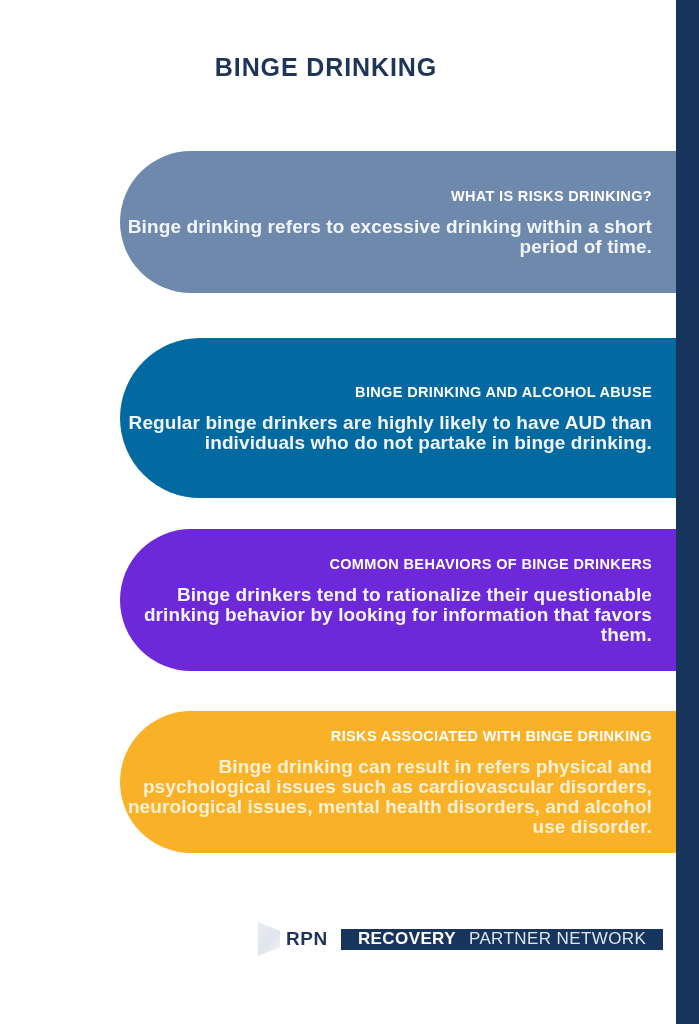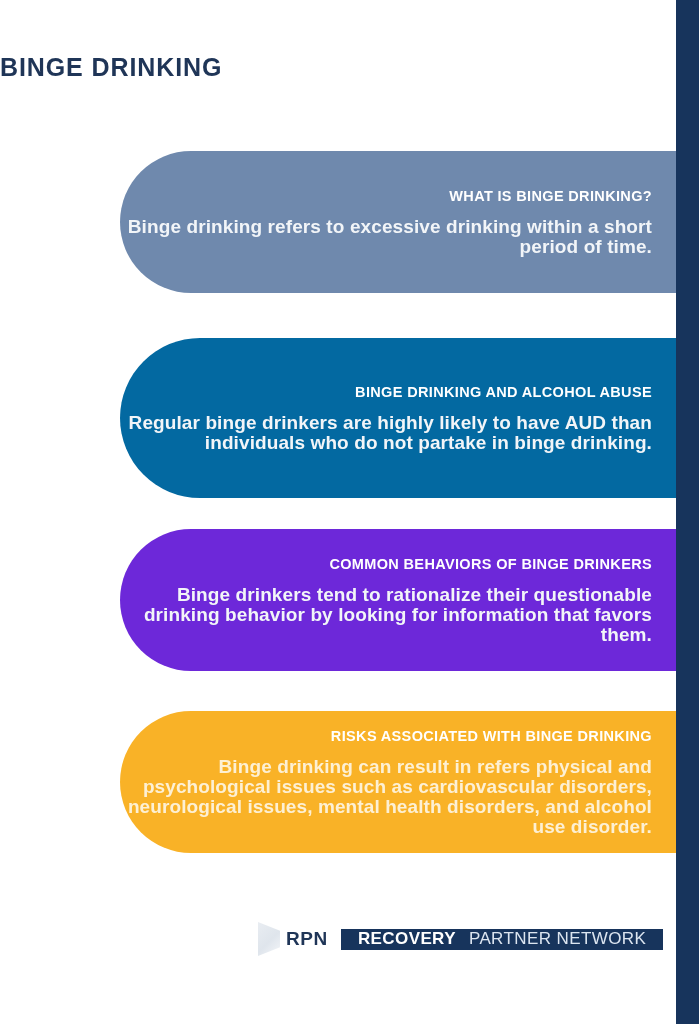"BINGE DRINKING" #page-title { text-align: left -> center }
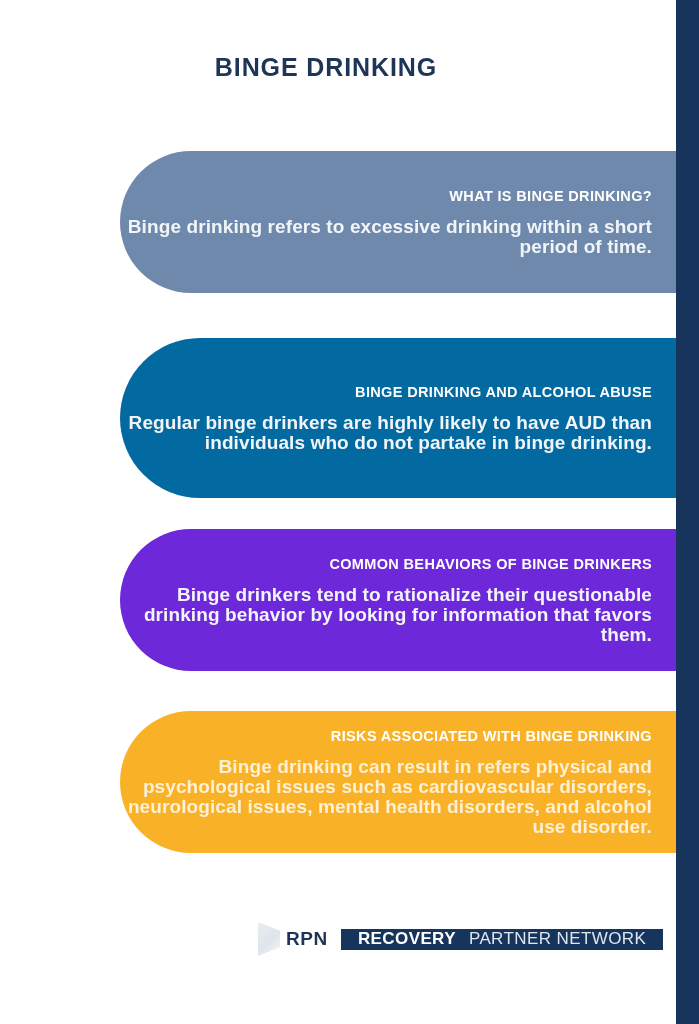"WHAT IS BINGE DRINKING?" div.card-title { text: BINGE -> RISKS }
